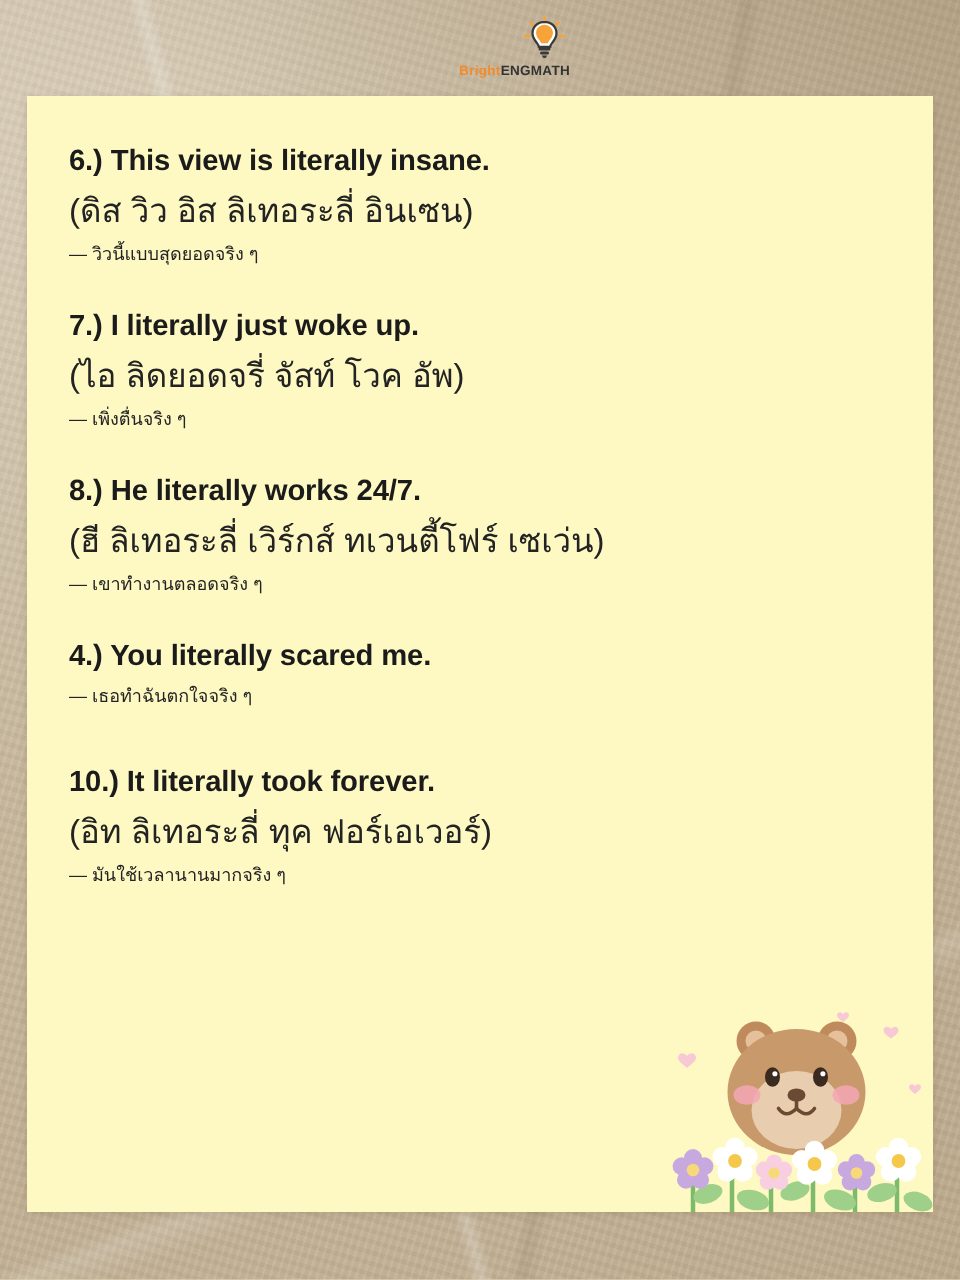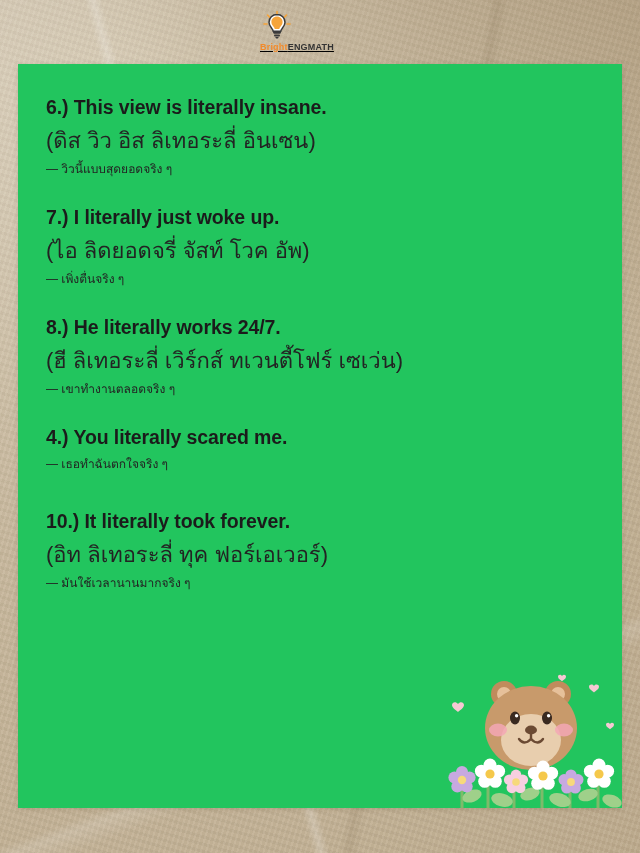"BrightENGMATH" .logo { align-items: flex-start -> flex-end; text-decoration: underline -> none }
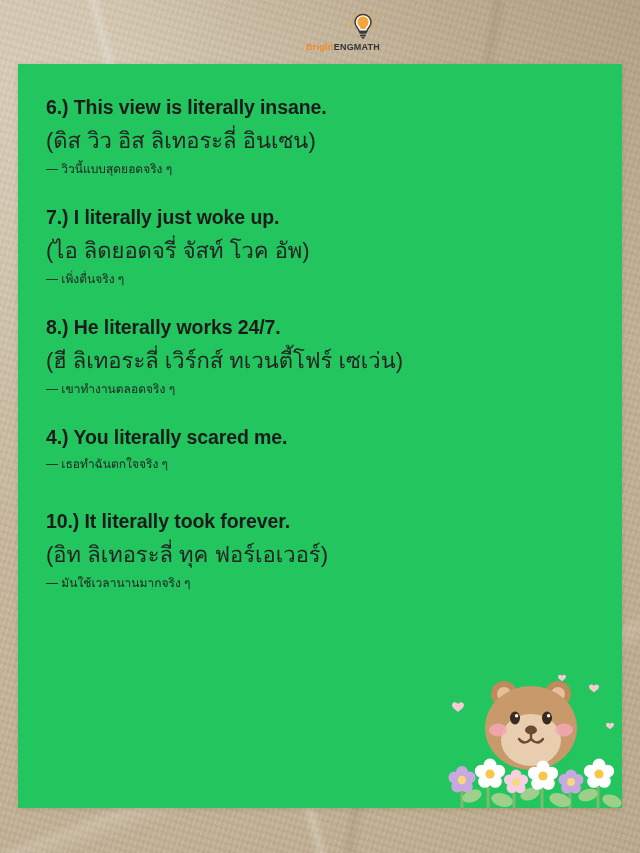"6.) This view is literally" .card { background: #22c55e -> #fef9c3 }
